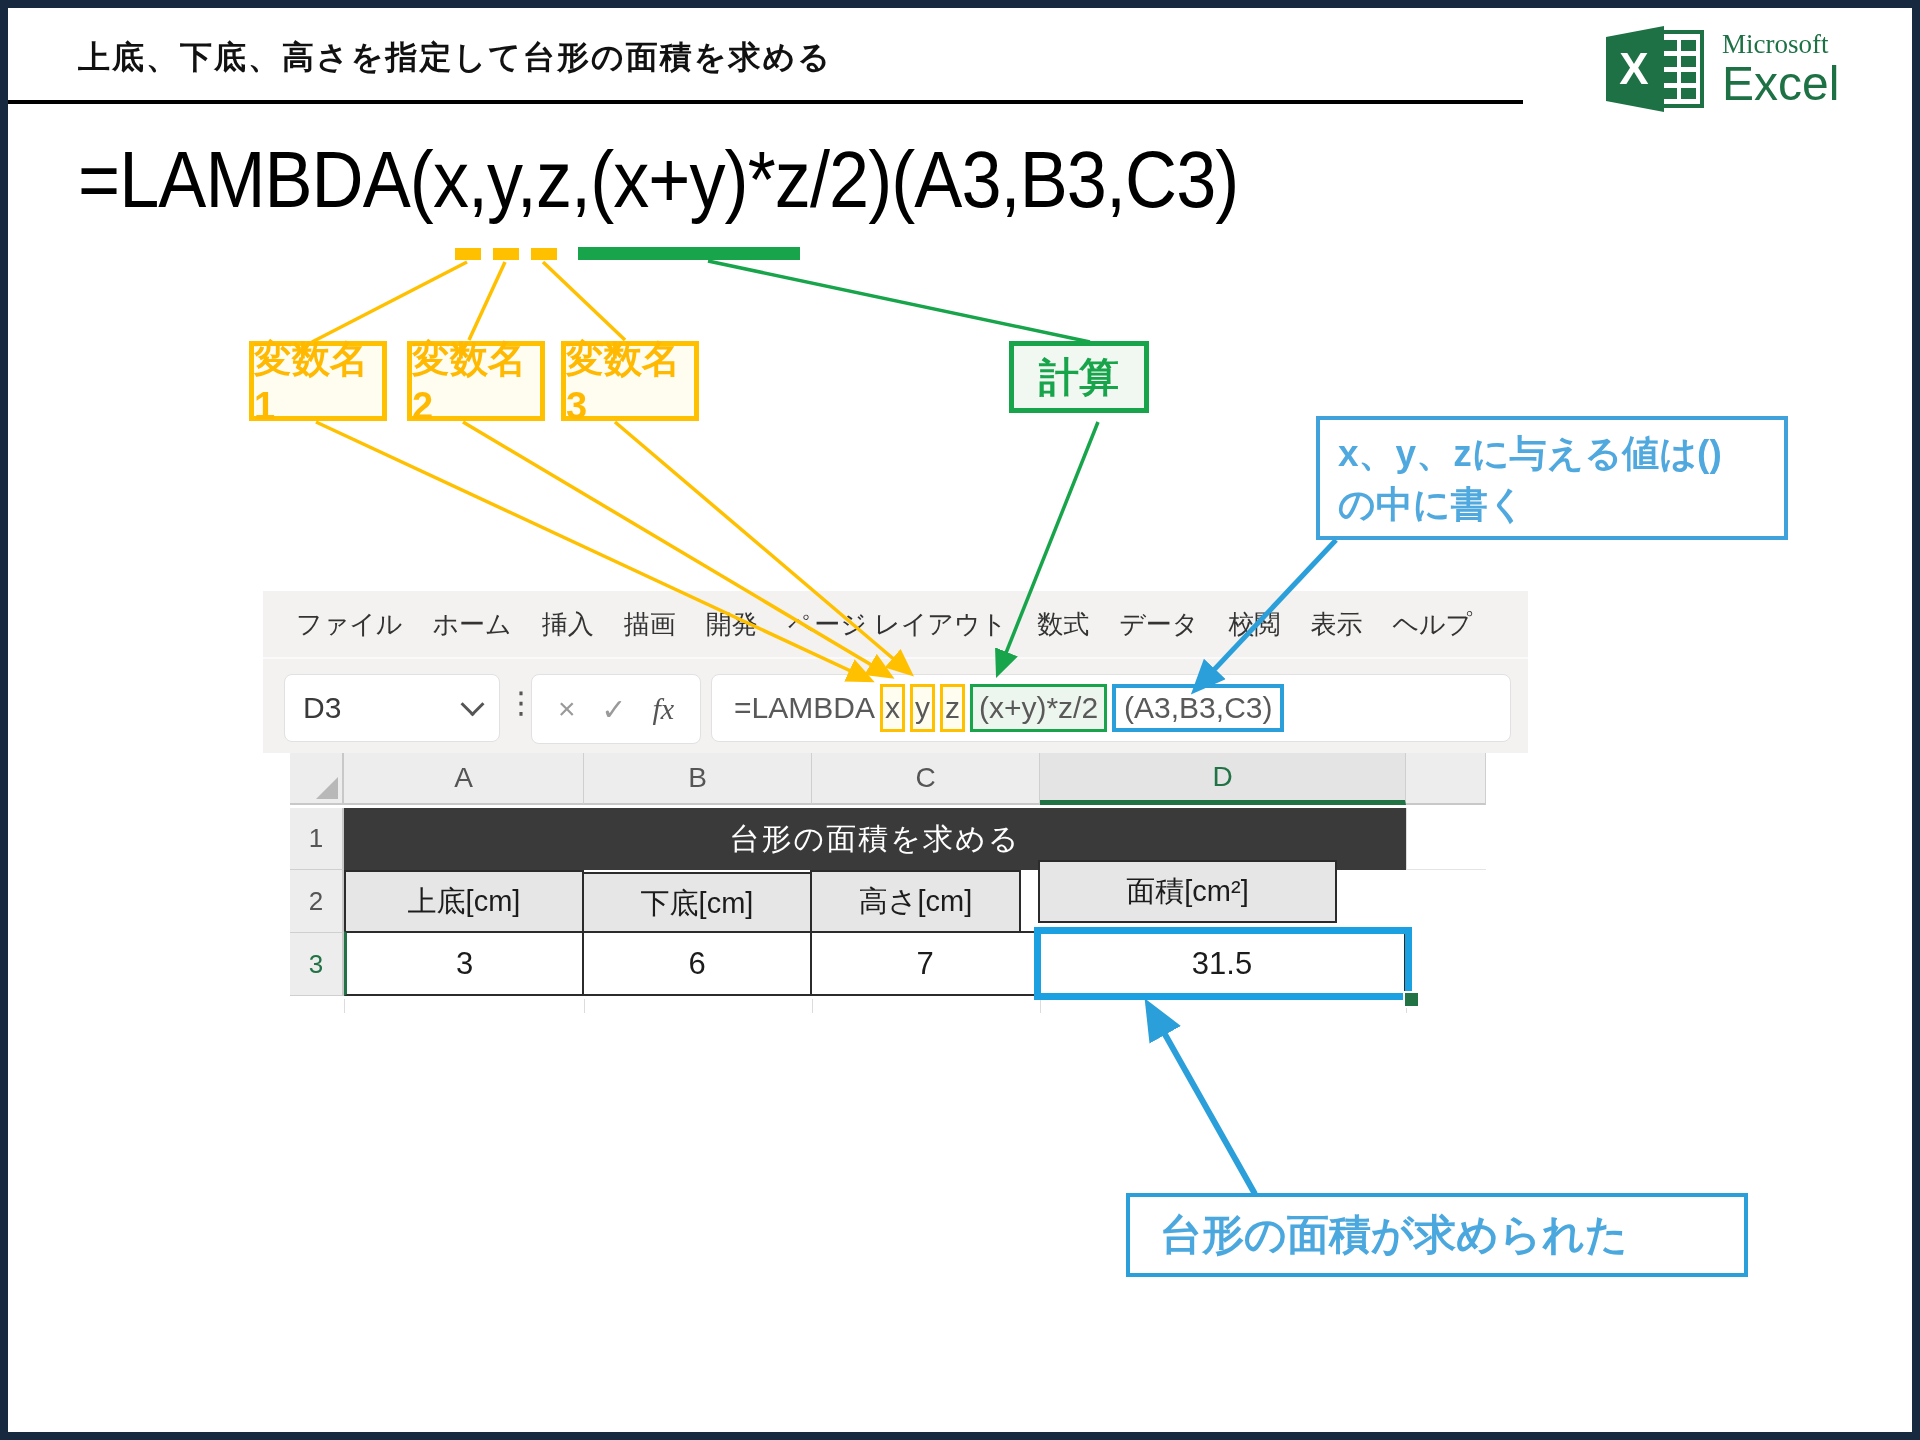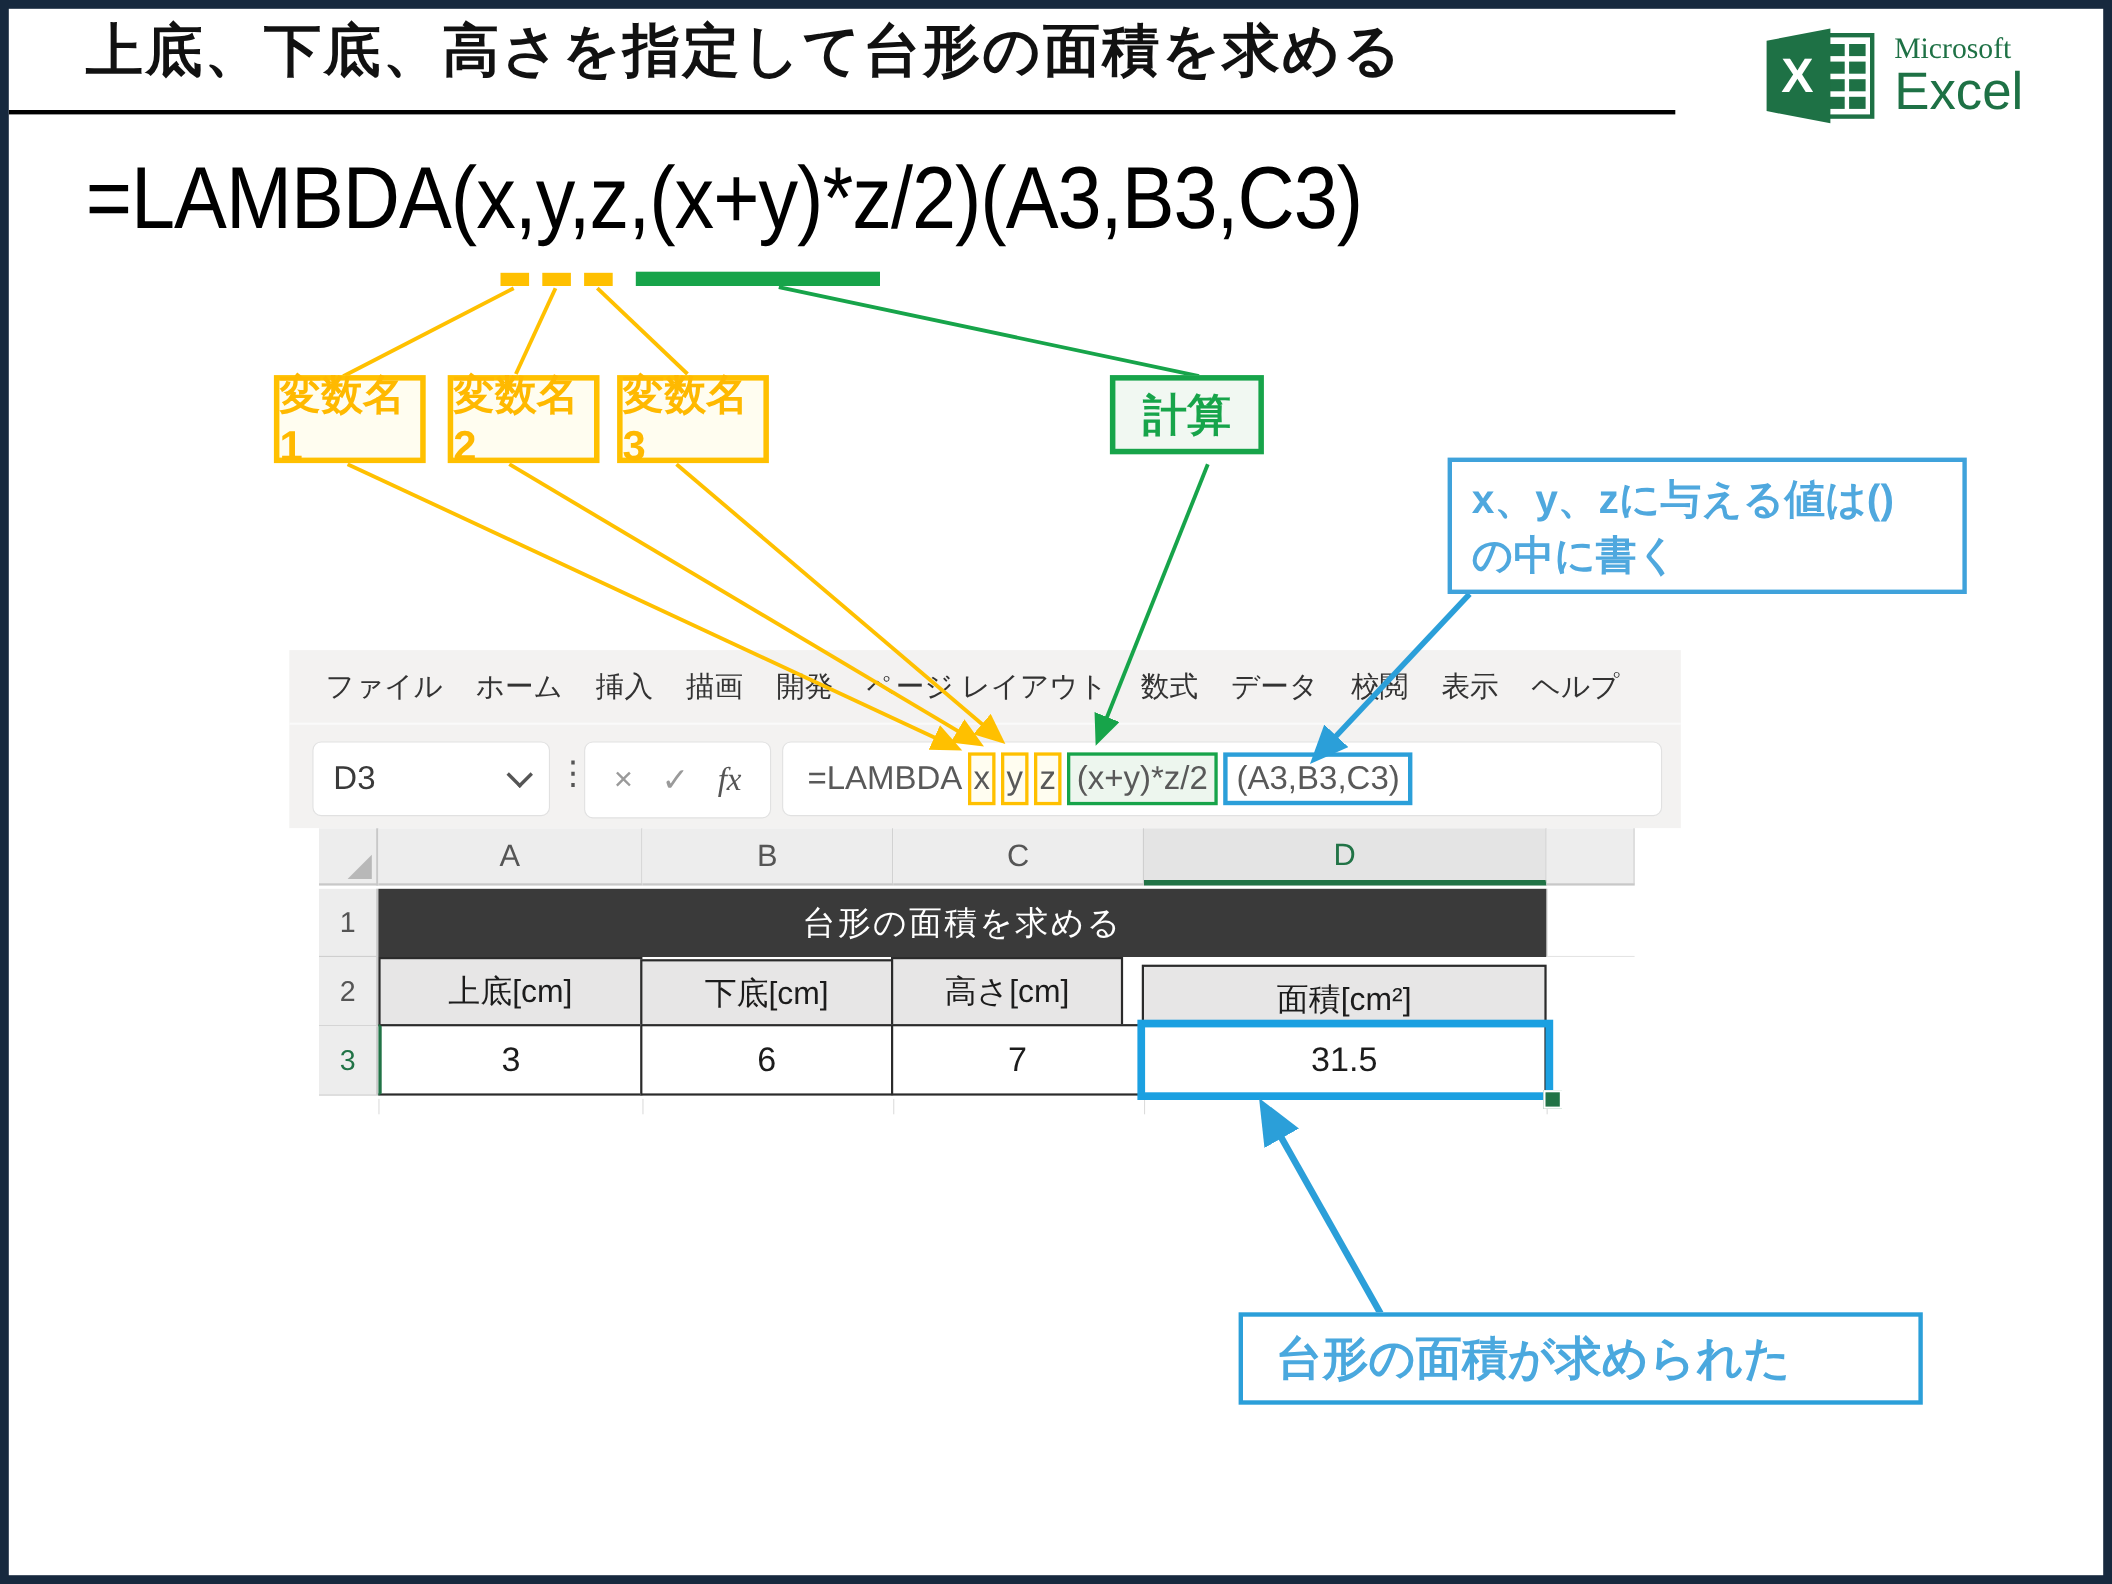"上底、下底、高さを指定して台形の面積を求める" .page-title { font-size: 52px -> 32px; top: 4px -> 28px }
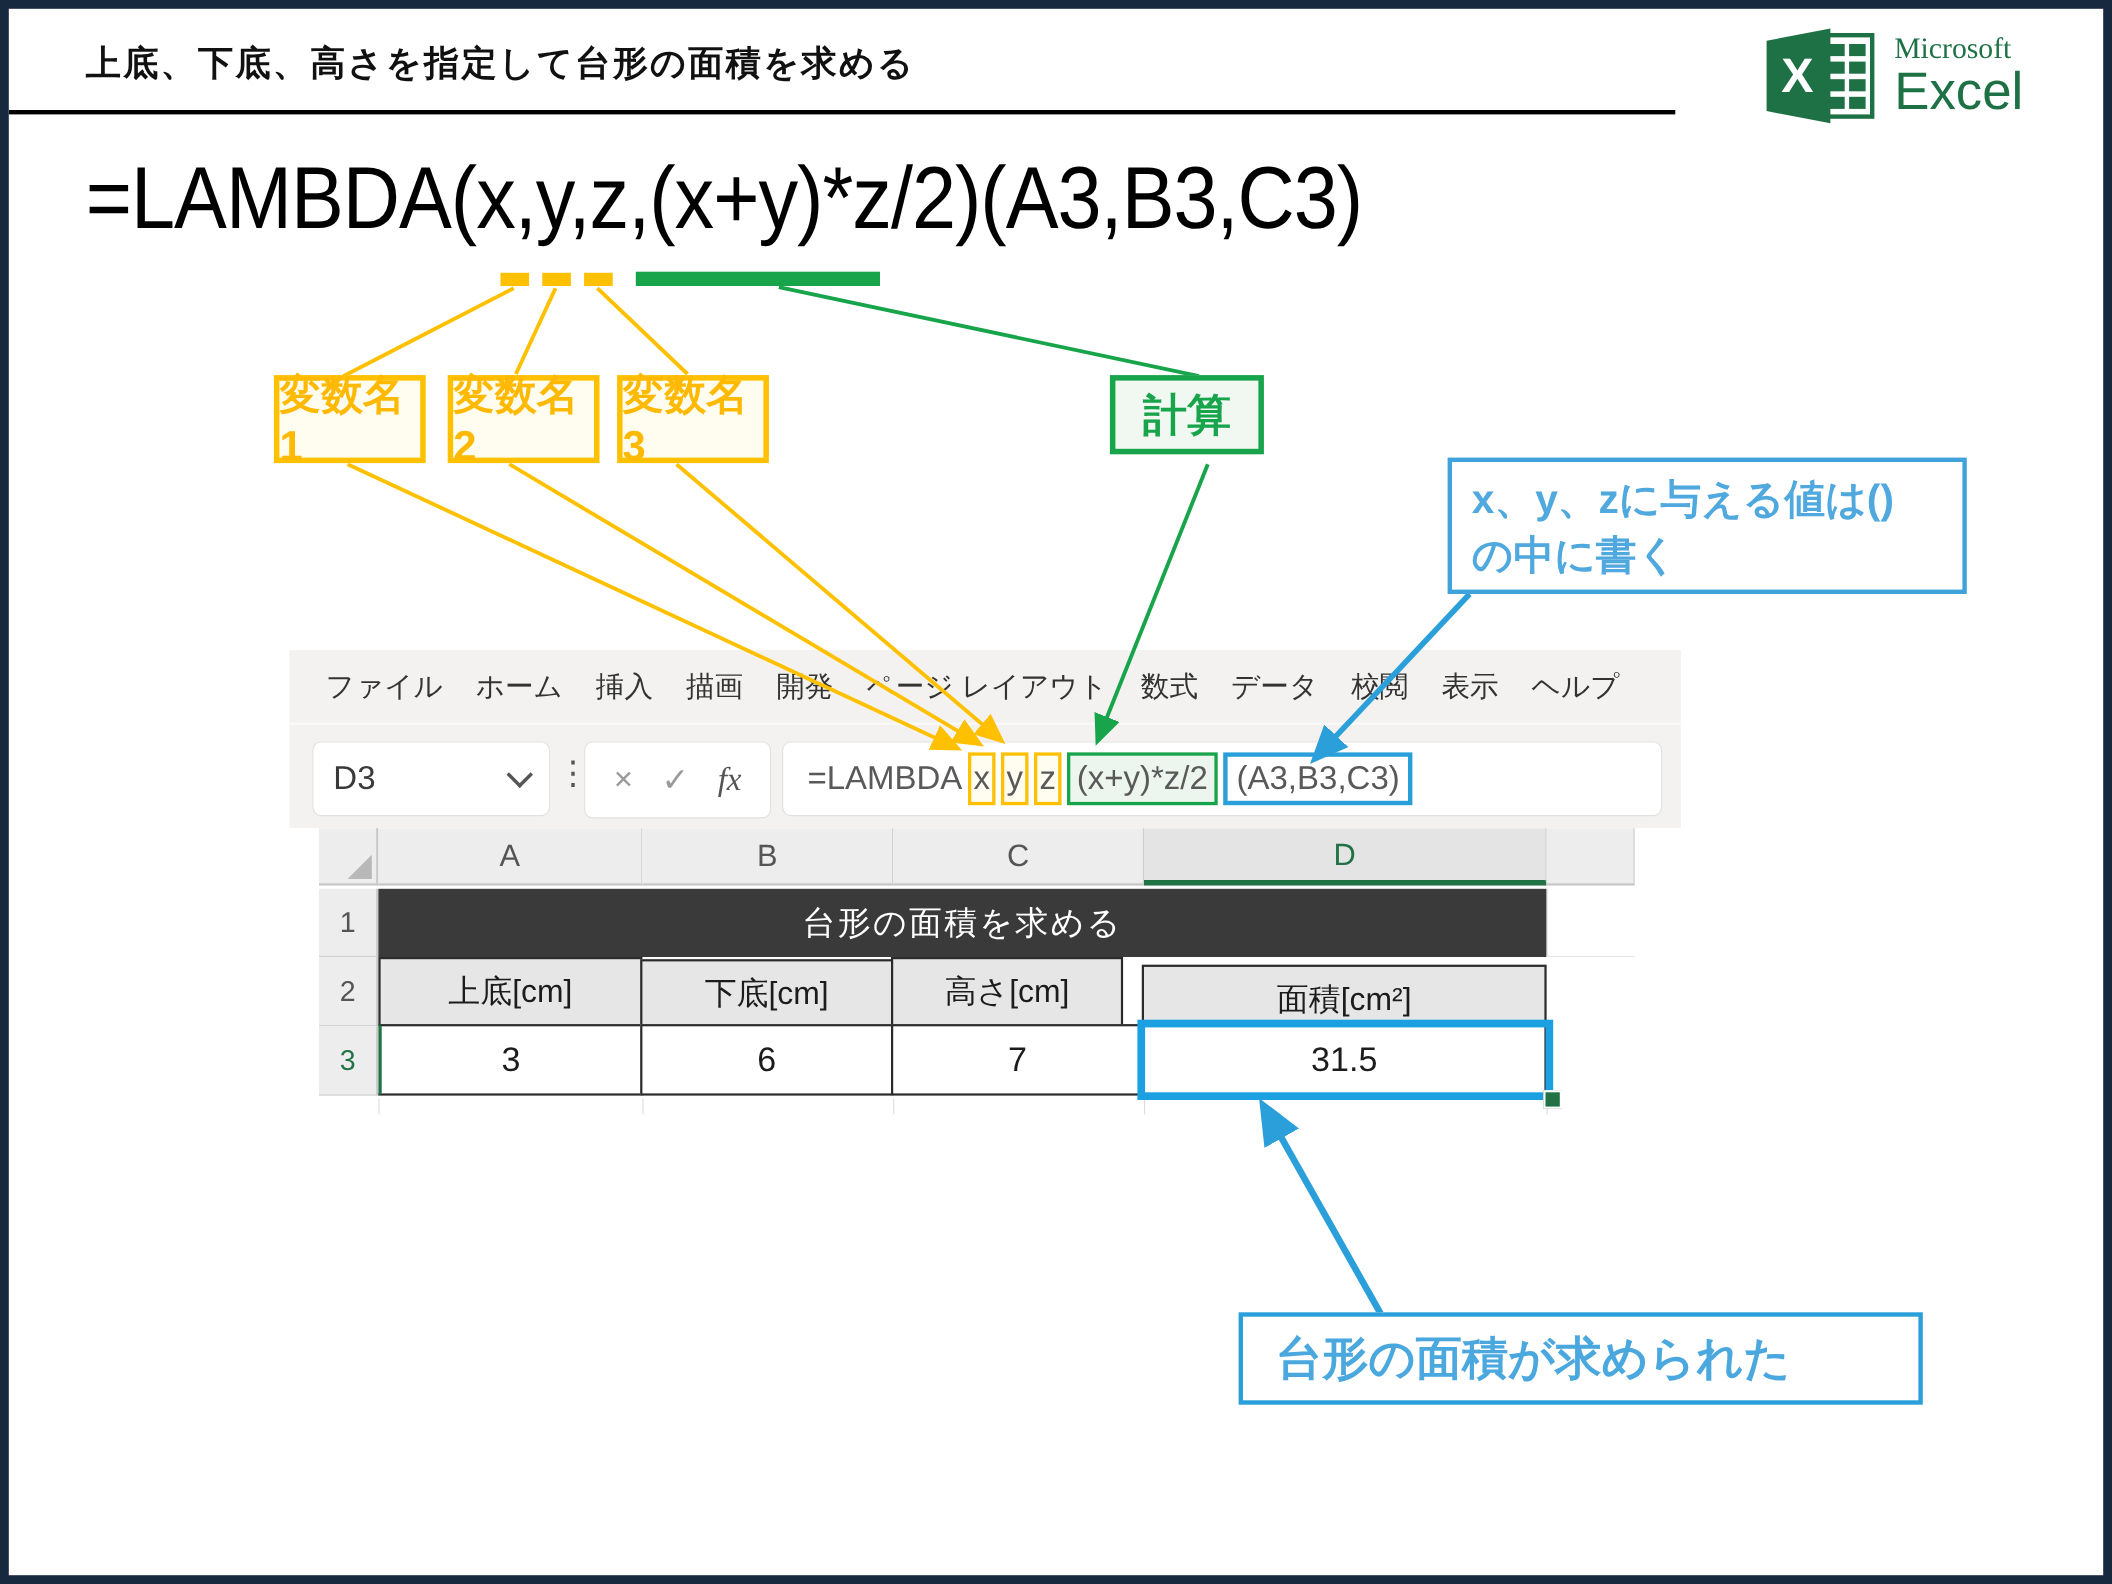"面積[cm²]" div.cell { top: 124px -> 107px; width: 368px -> 299px }
